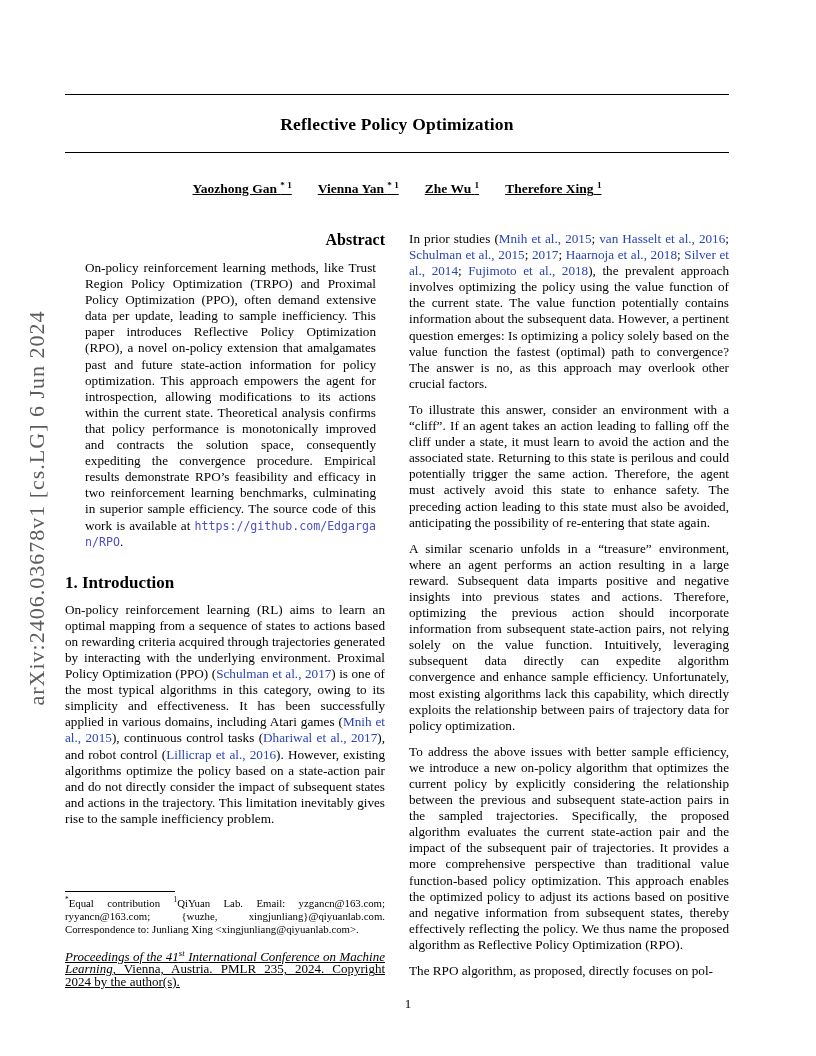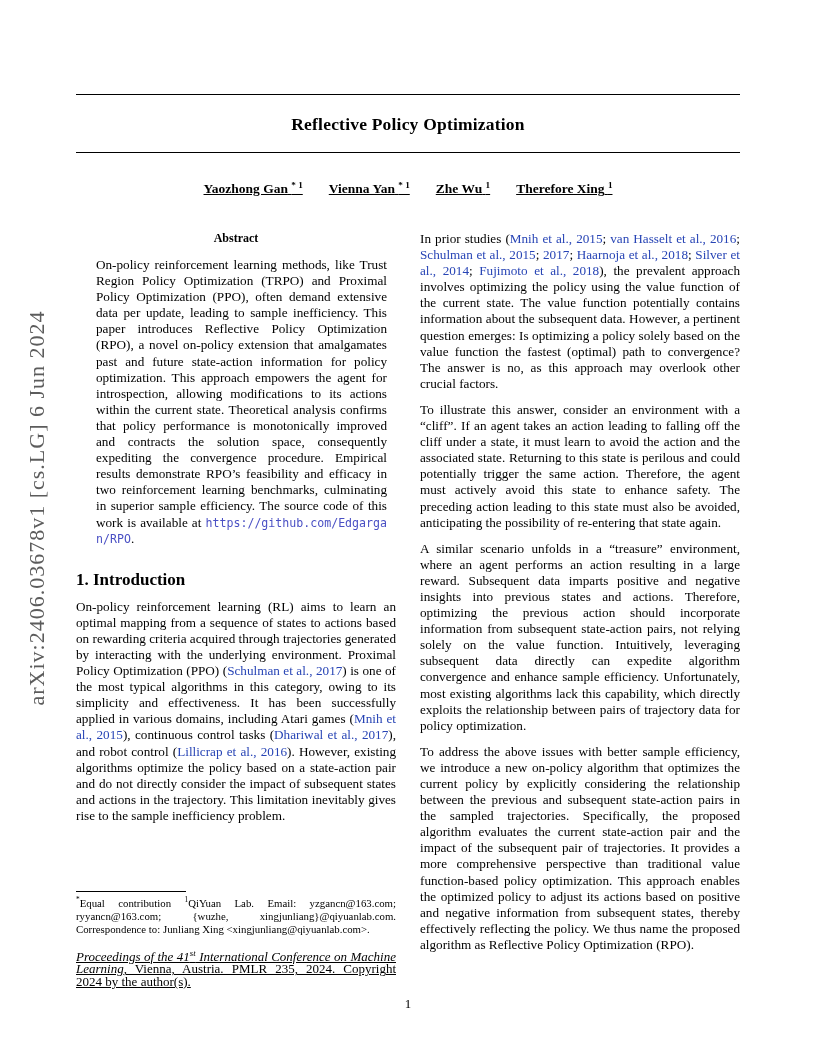"Reflective Policy Optimization" .content { left: 76px -> 65px }
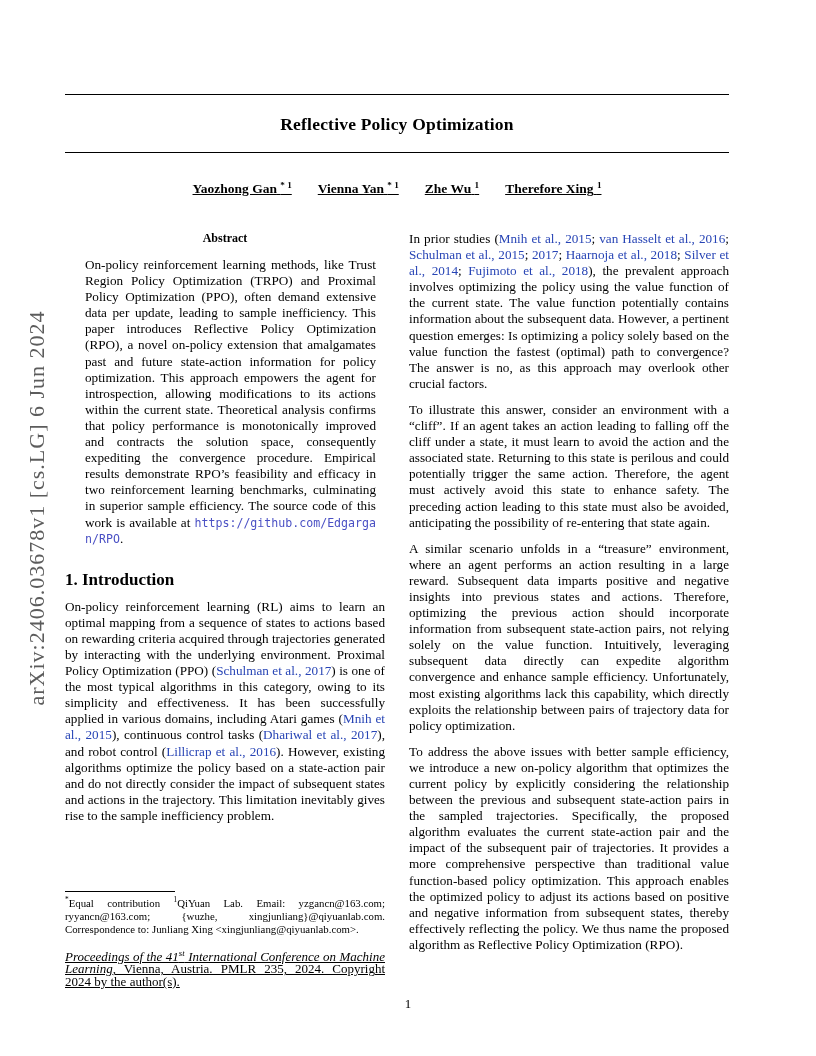"Abstract" .abstract-heading { font-size: 12px -> 16px; text-align: center -> right }
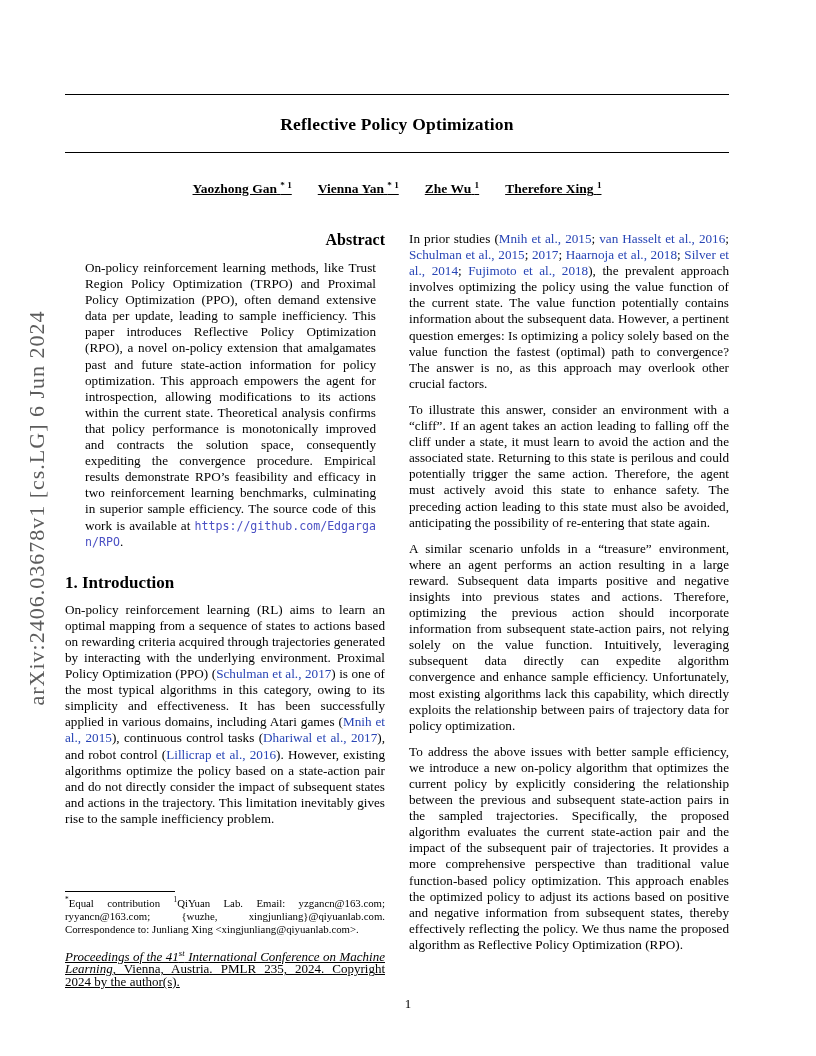"The RPO algorithm, as proposed," p.body { html: none -> <p><span>The RPO algorithm, as proposed, directly focuses on pol-</span></p> }
